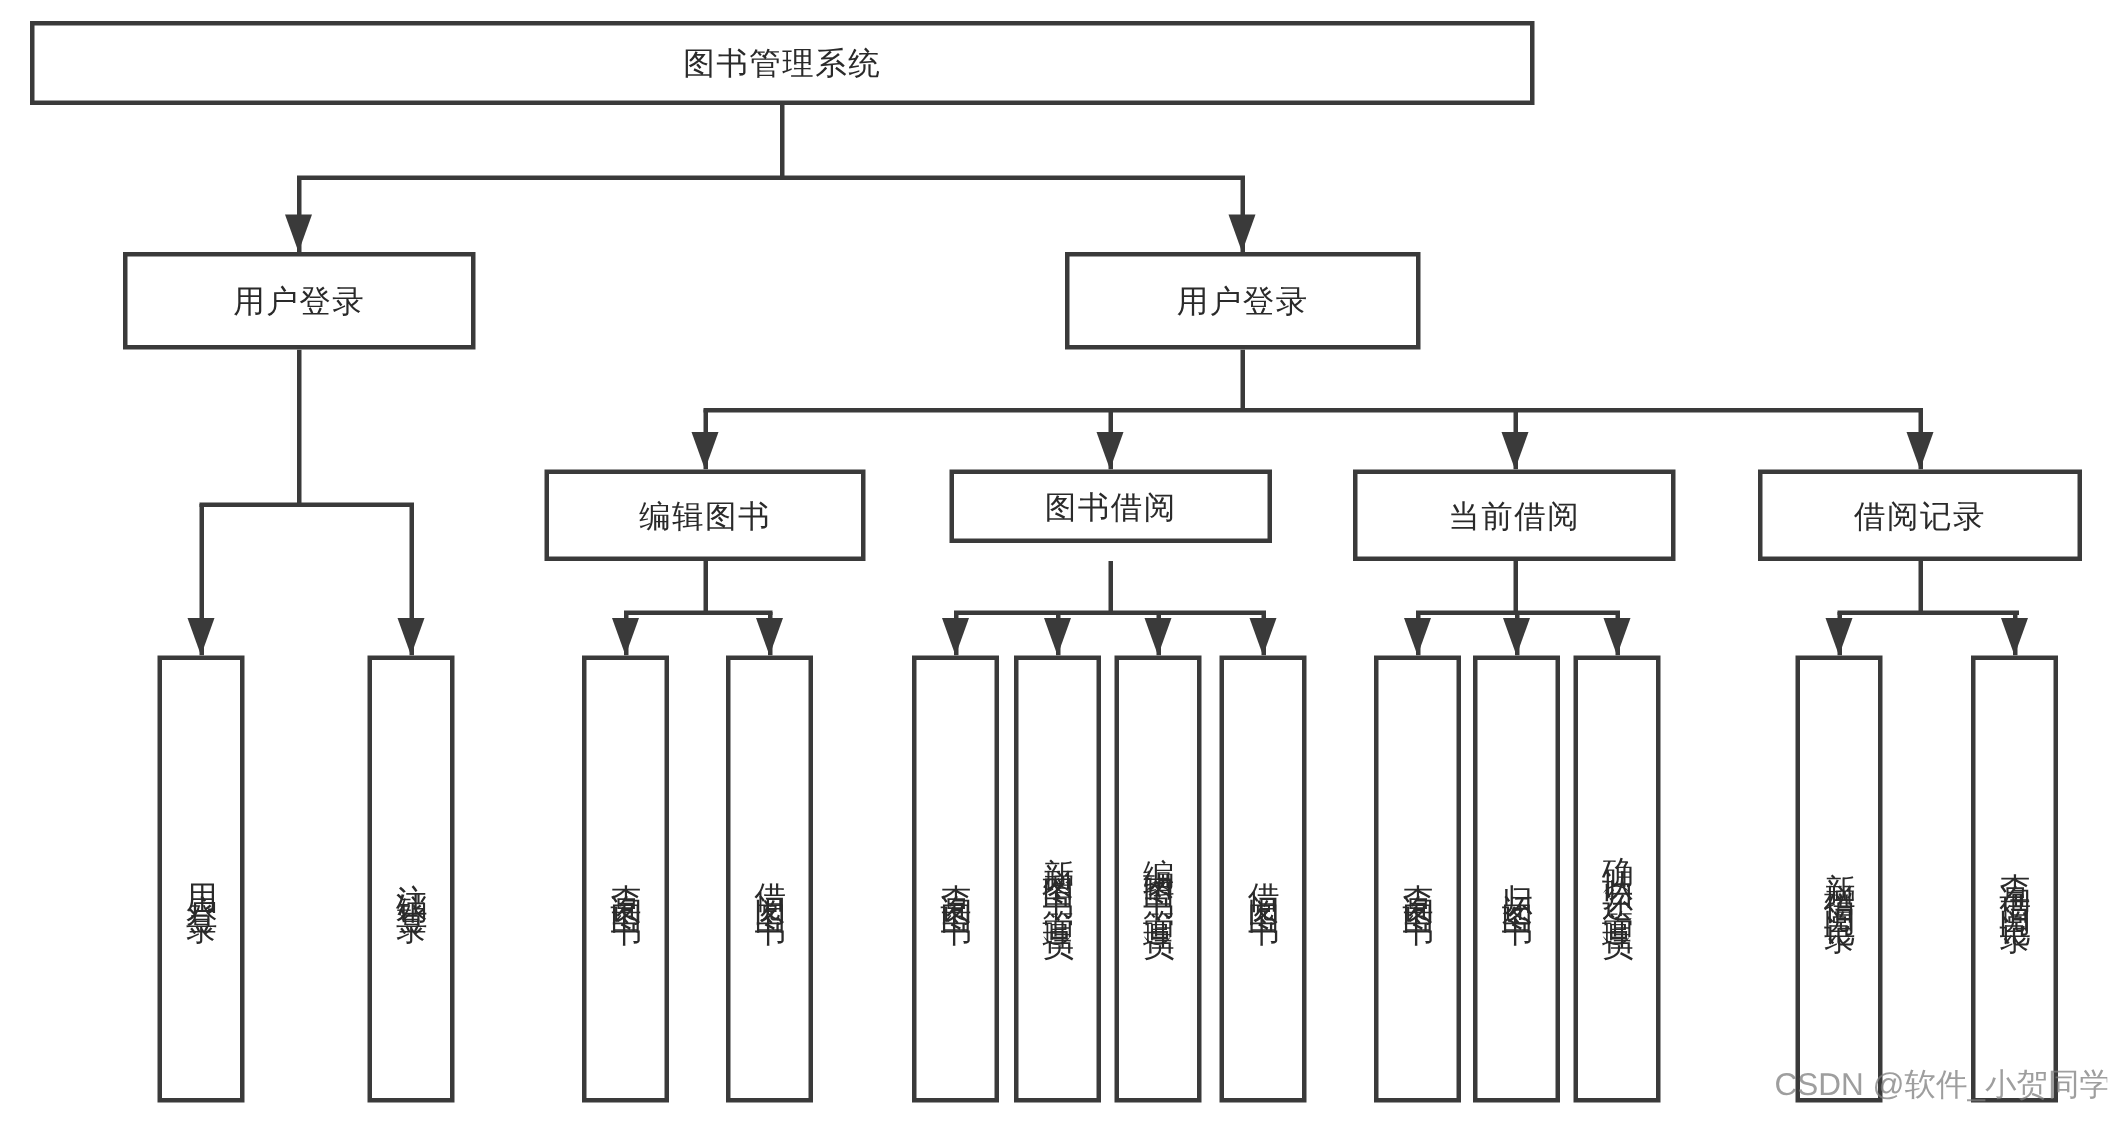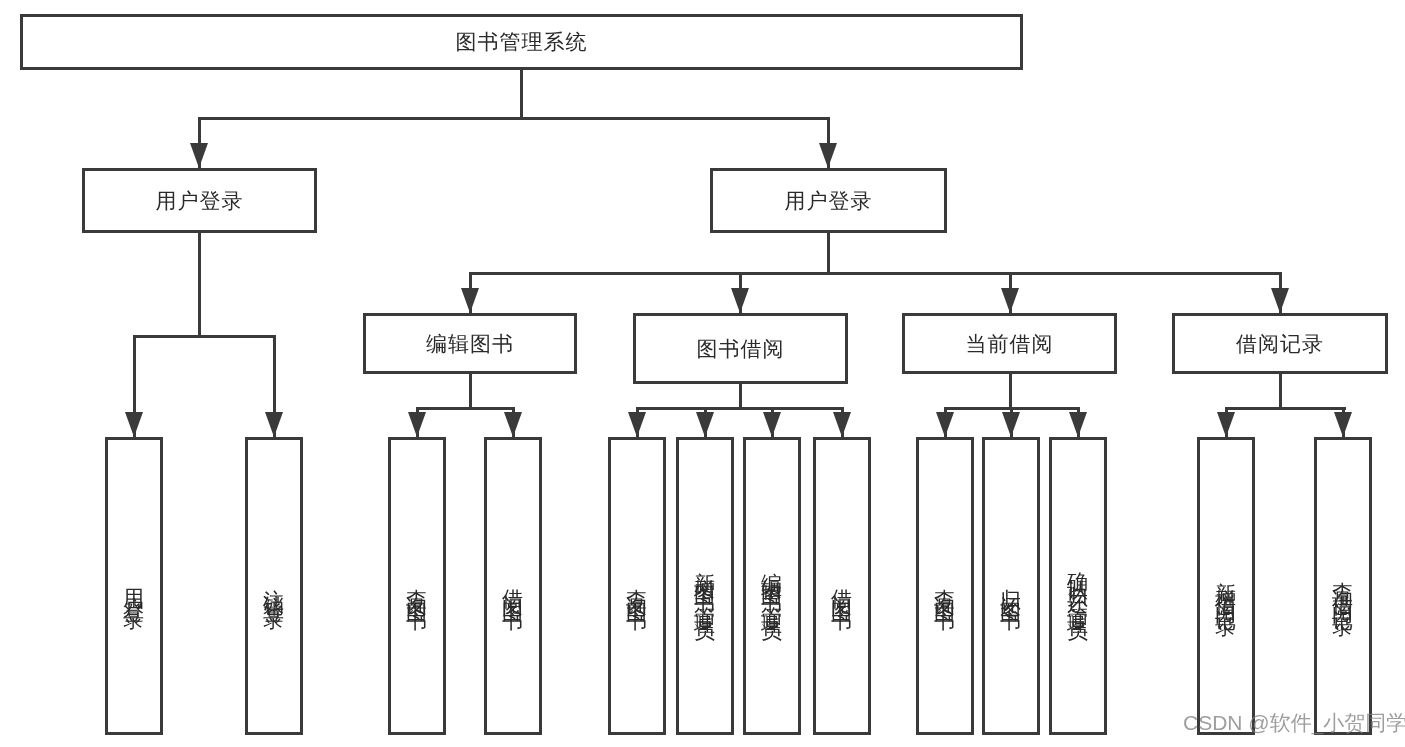"图书借阅" div.node { height: 71px -> 49px }
